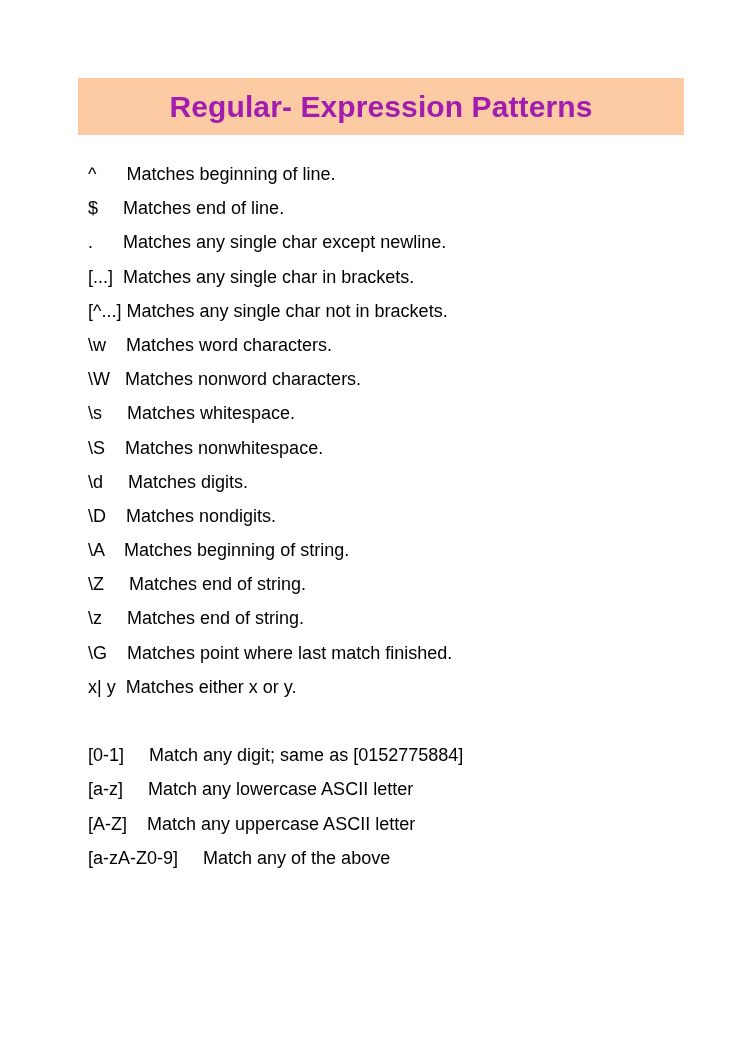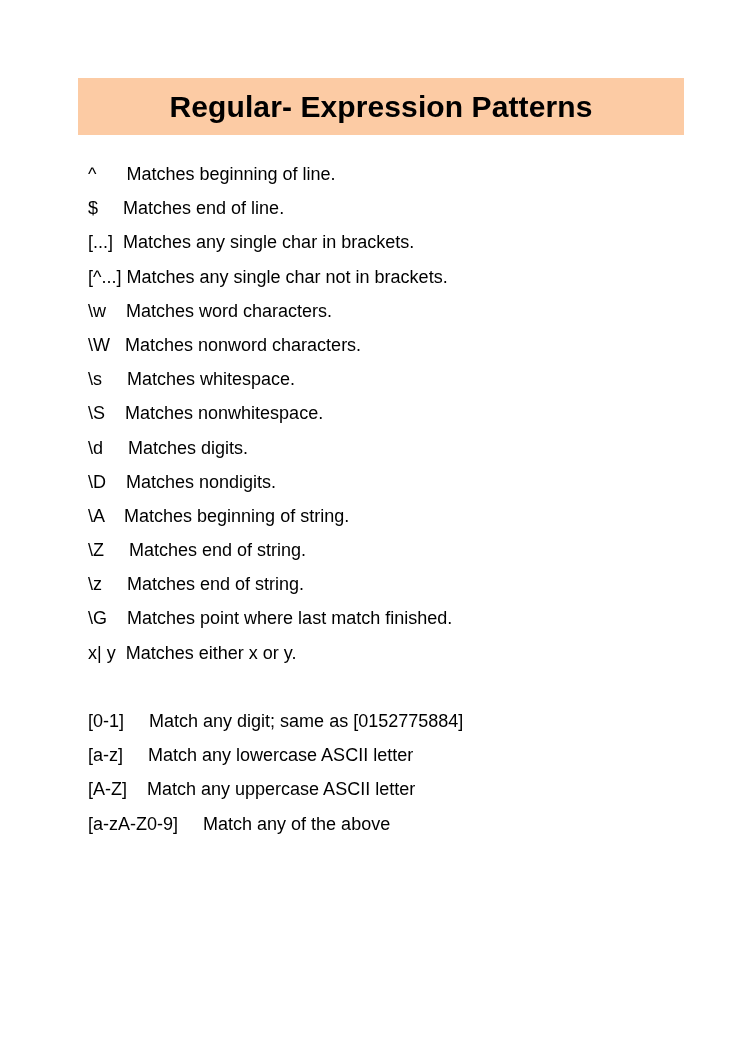"Regular- Expression Patterns" .title-text { color: #000000 -> #a21caf }
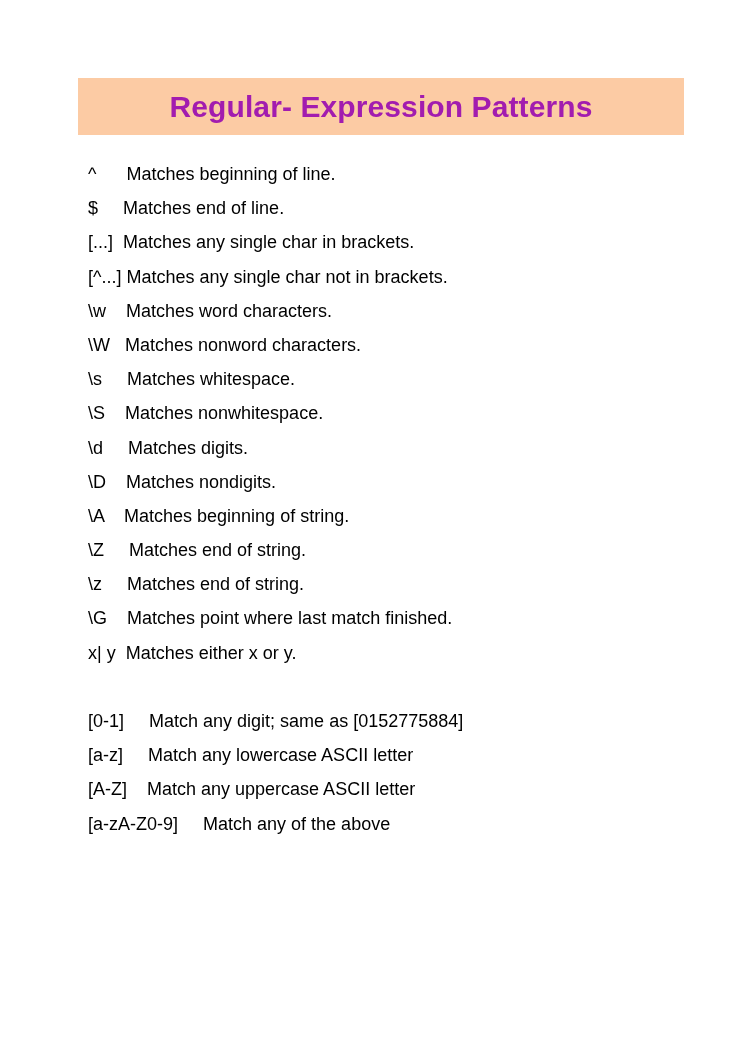". Matches any single char" div.line { html: none -> <div><span>.</span><span> </span><span>Matches any single char except newline.</span></div> }
